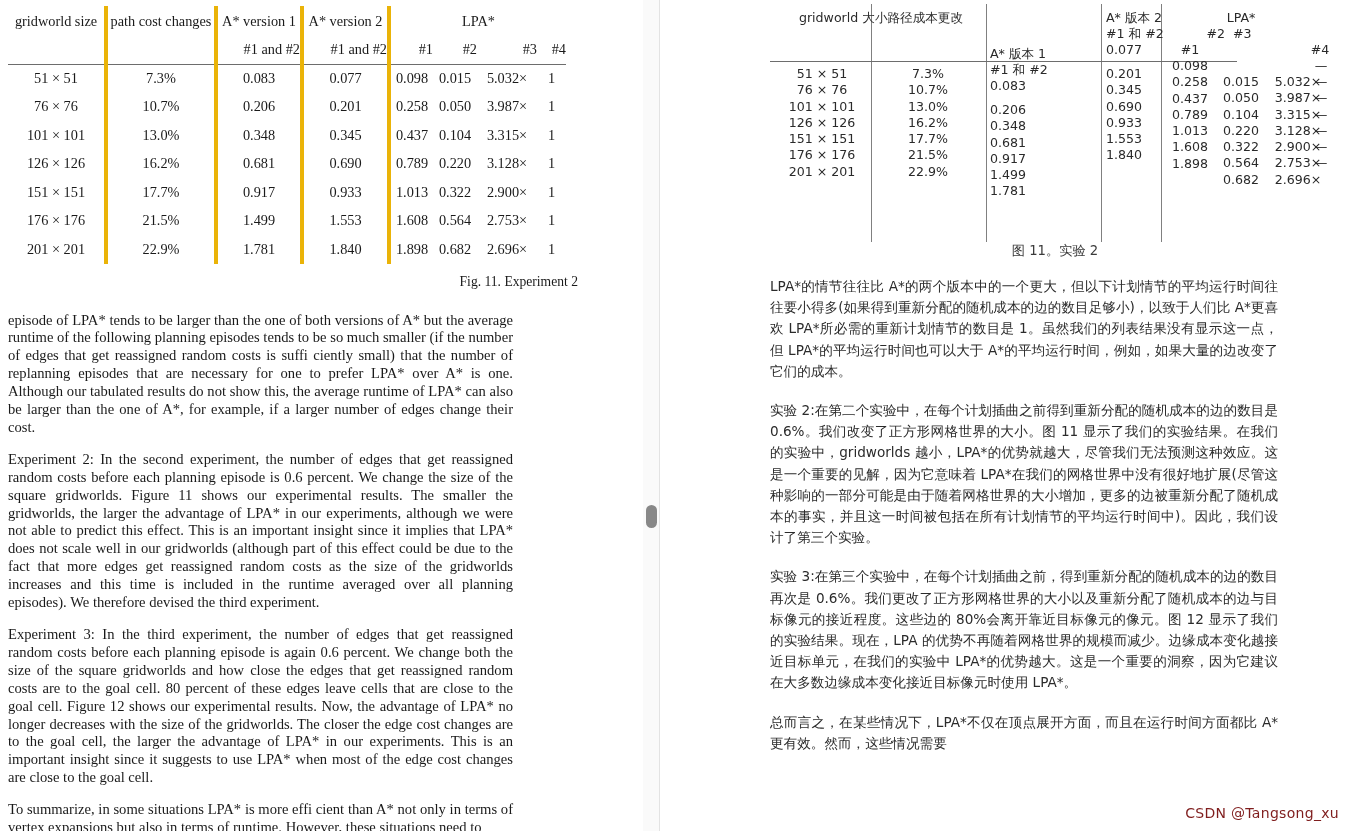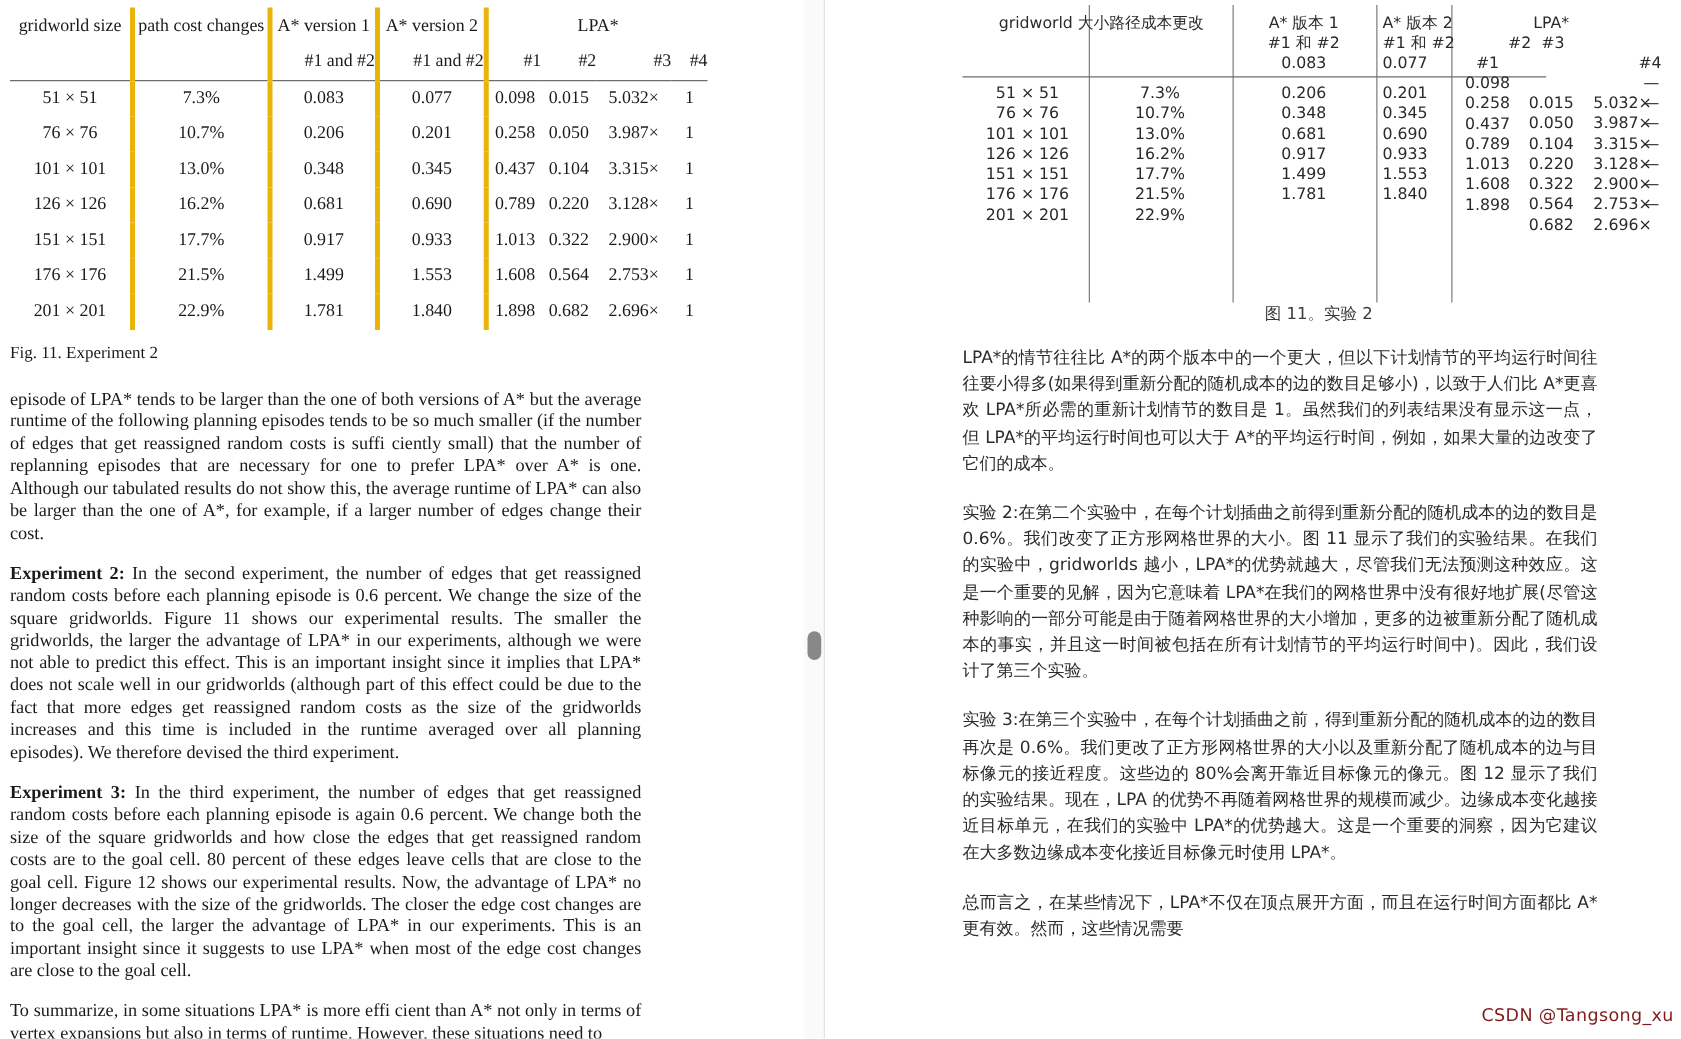"A* 版本 1" .zh-right { margin-top: none -> 36px; text-align: center -> left }
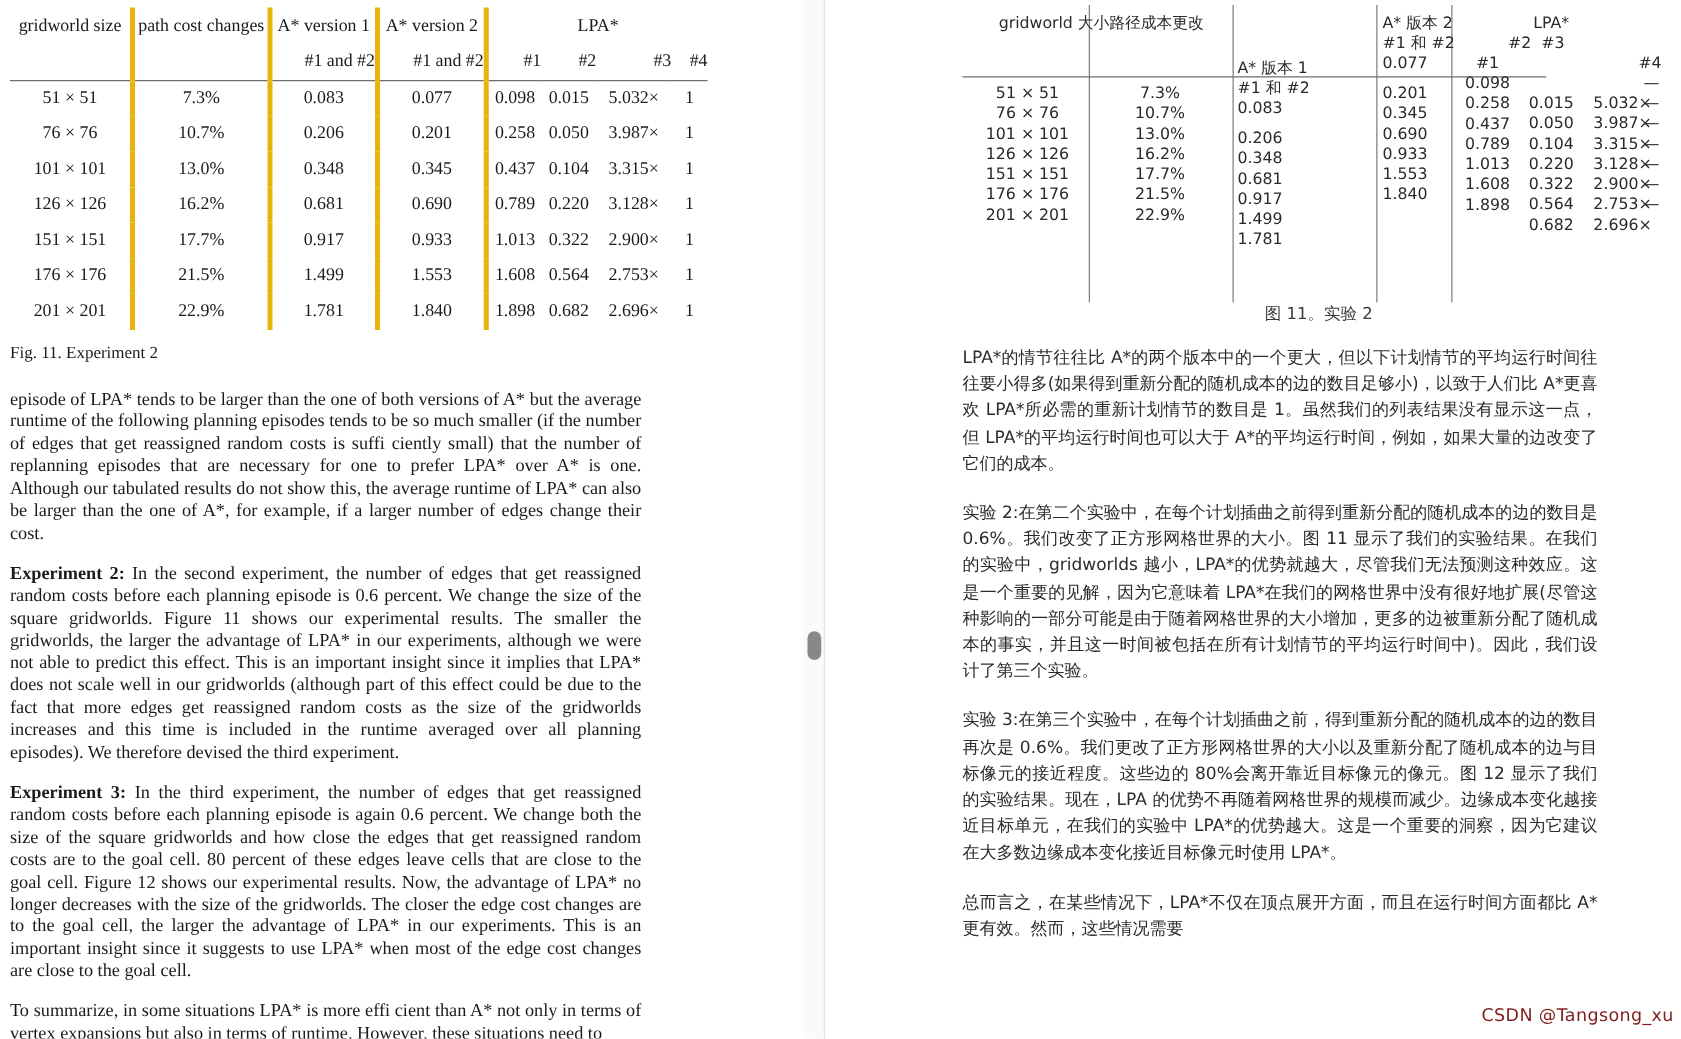"Fig. 11. Experiment 2" .fig-caption { text-align: left -> right }
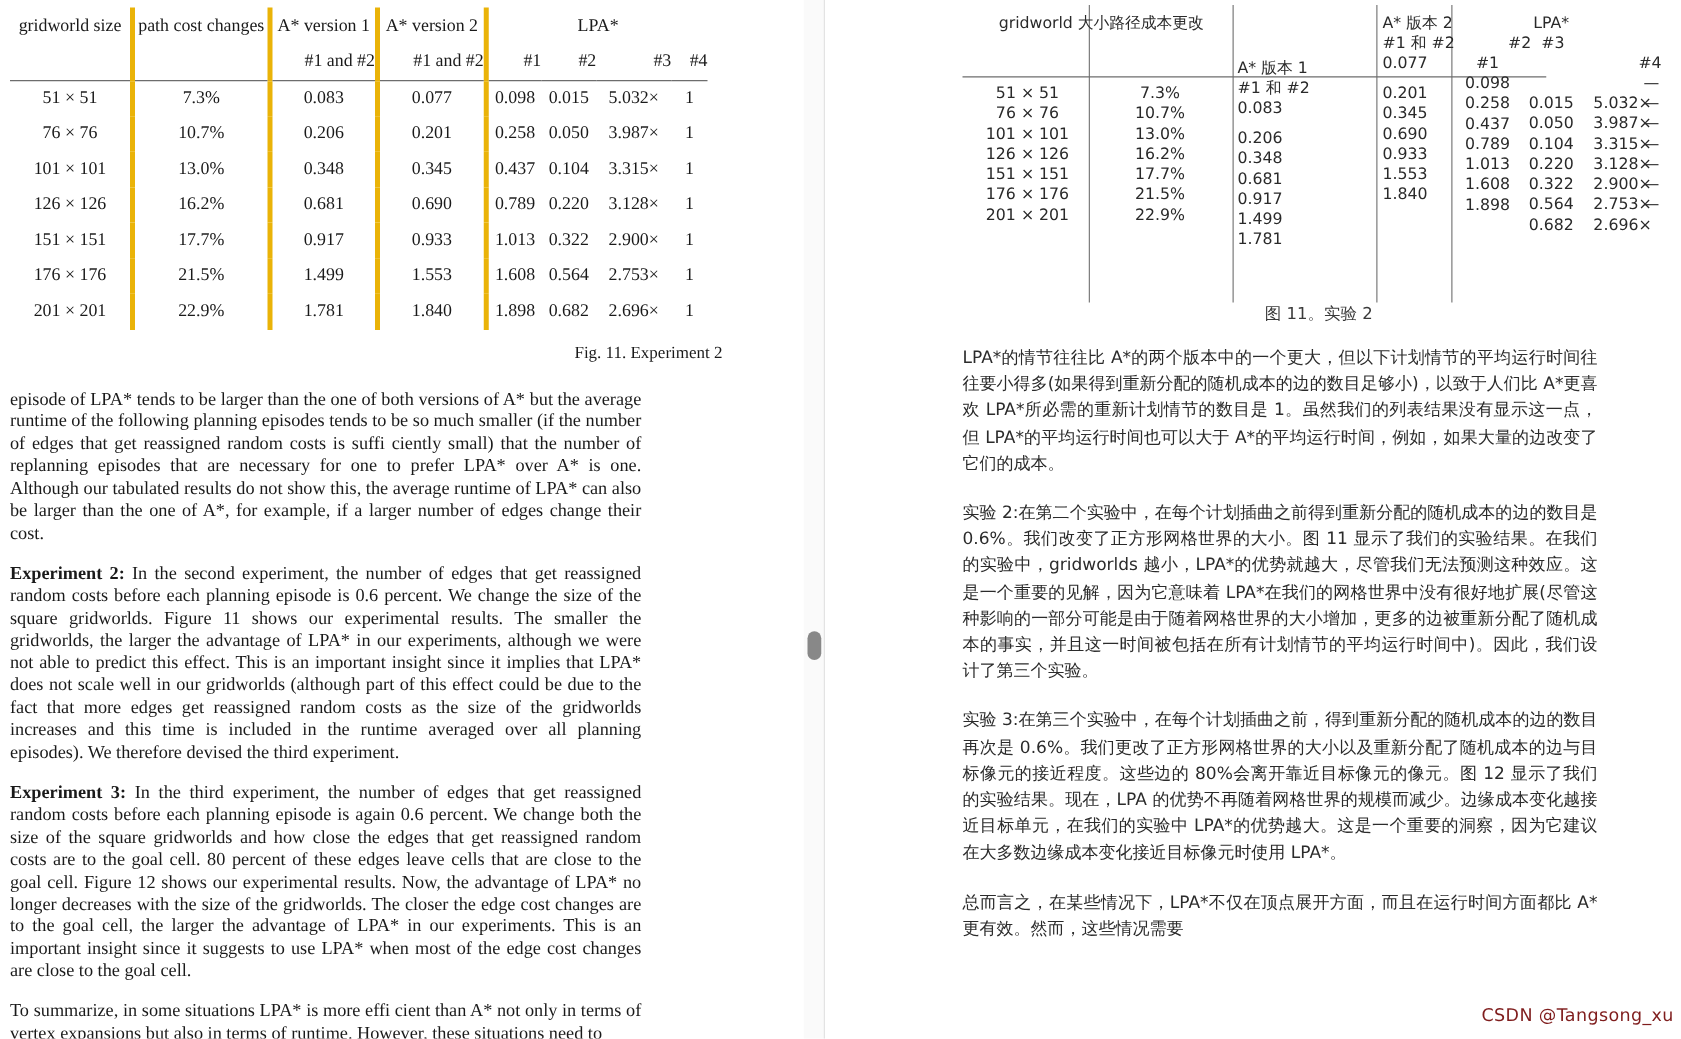"Experiment 2:" .en-body b { font-weight: bold -> normal }
